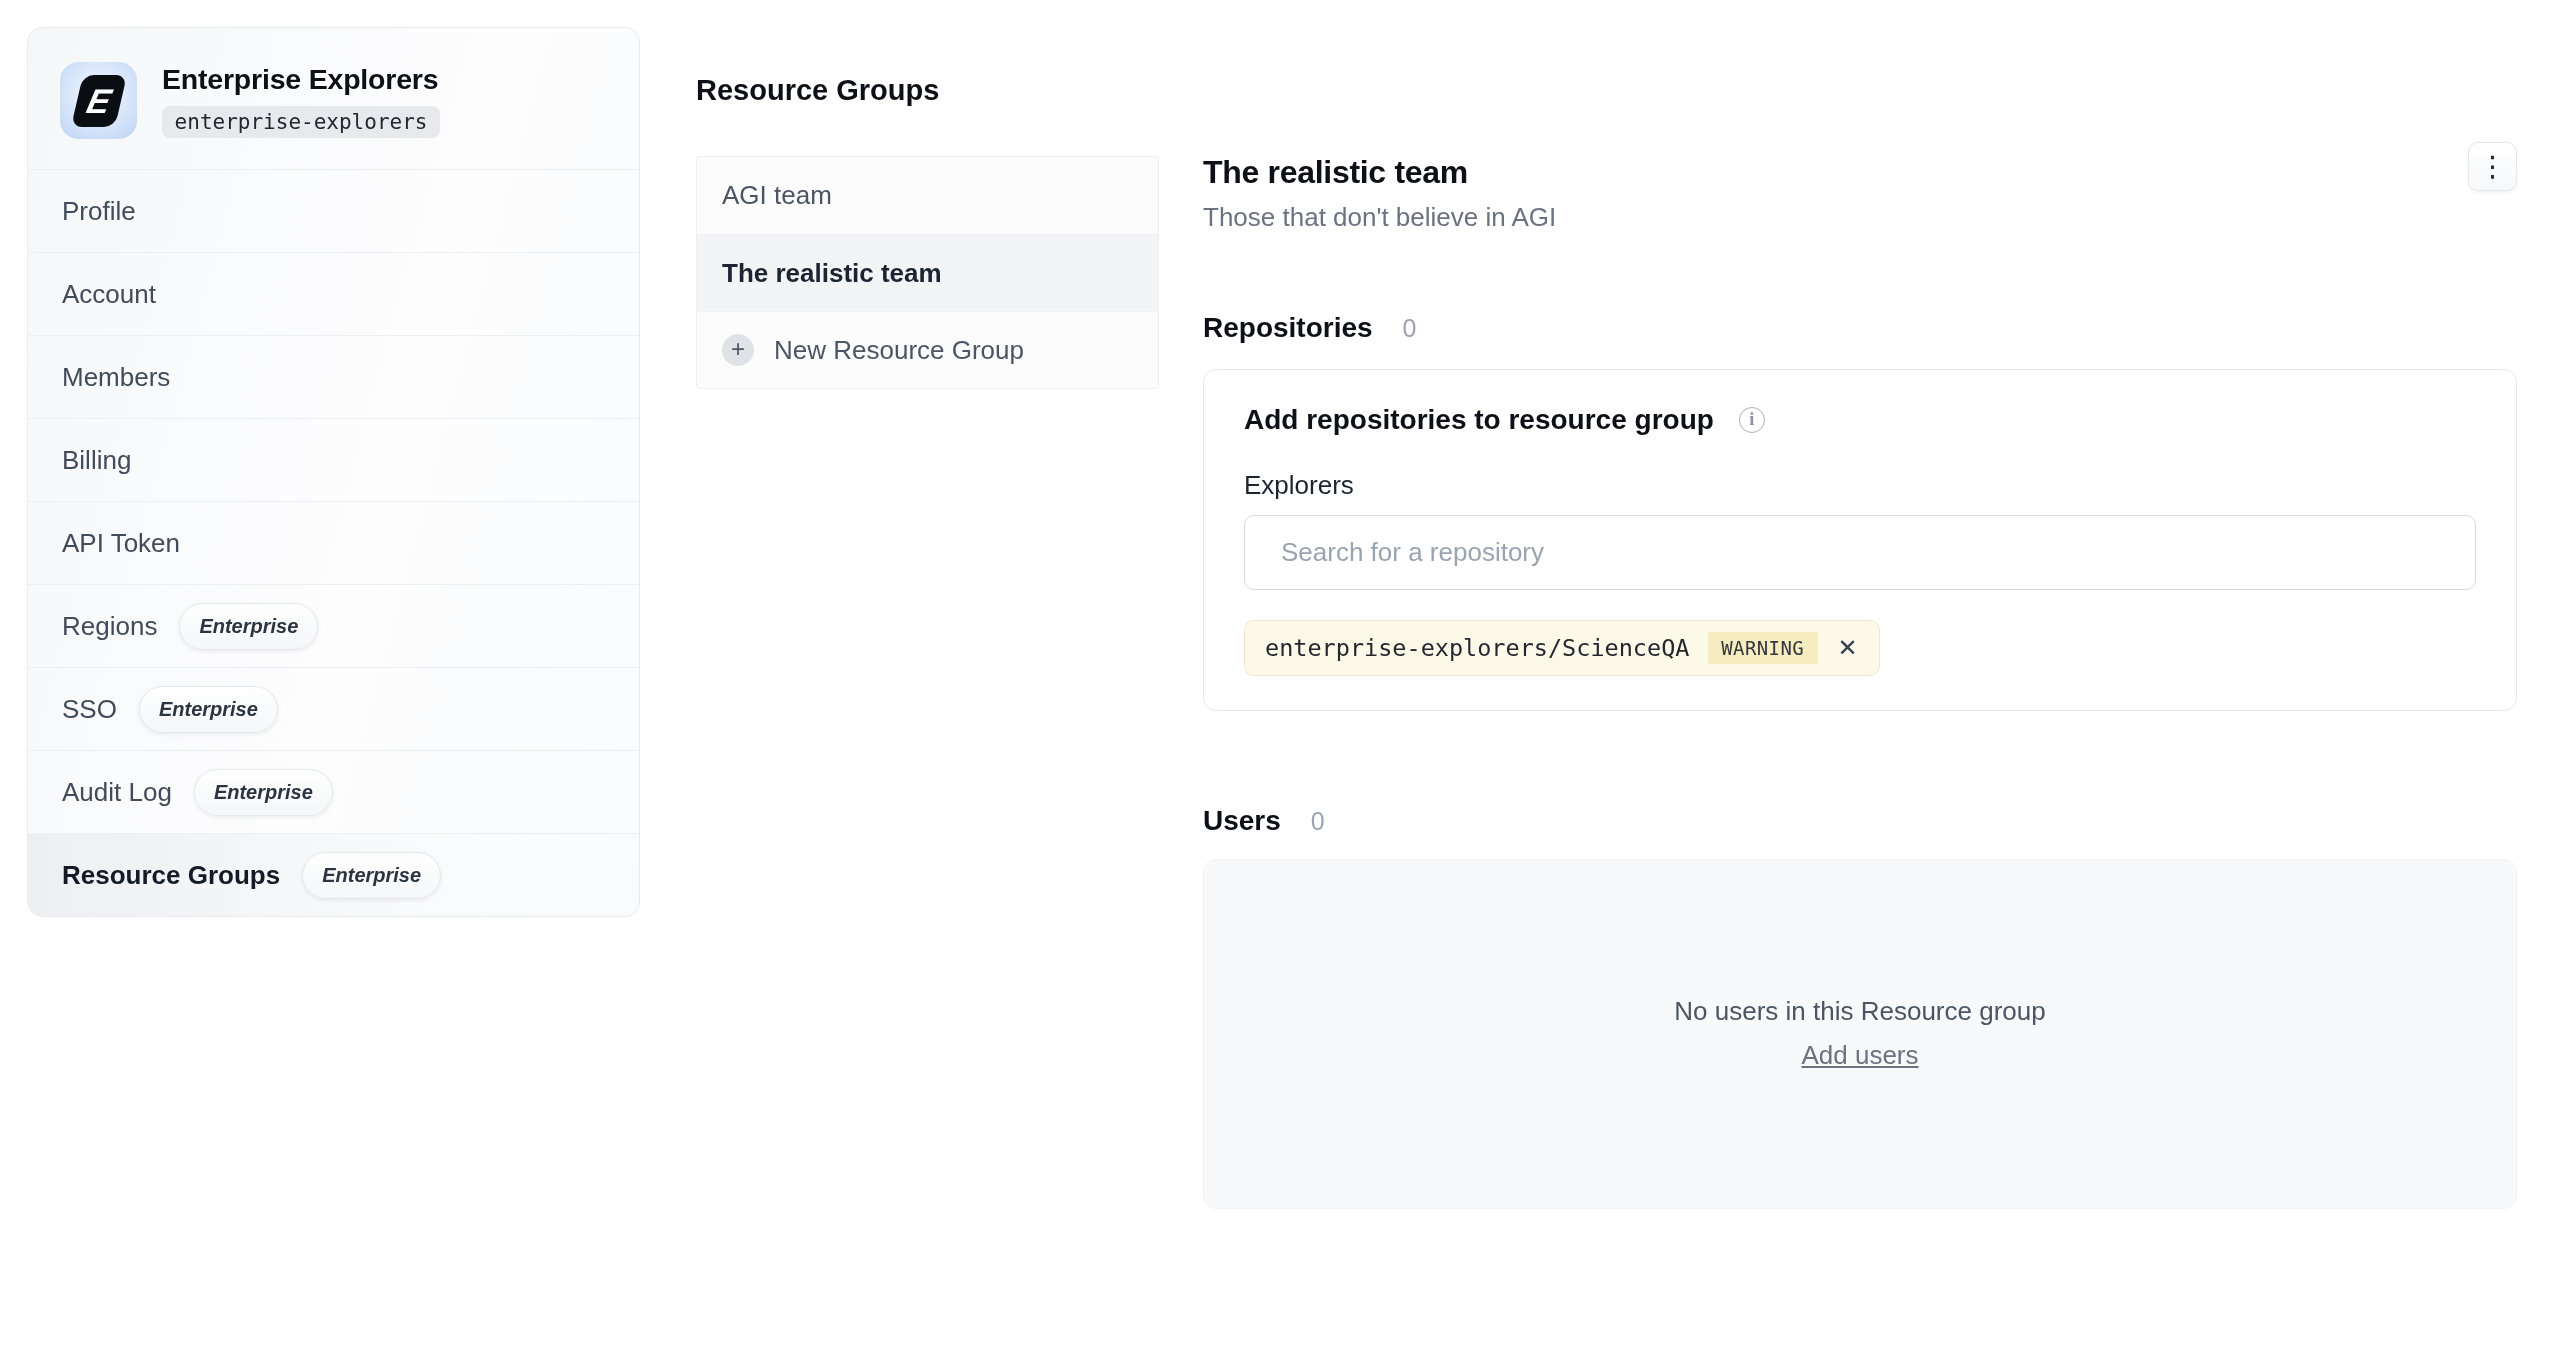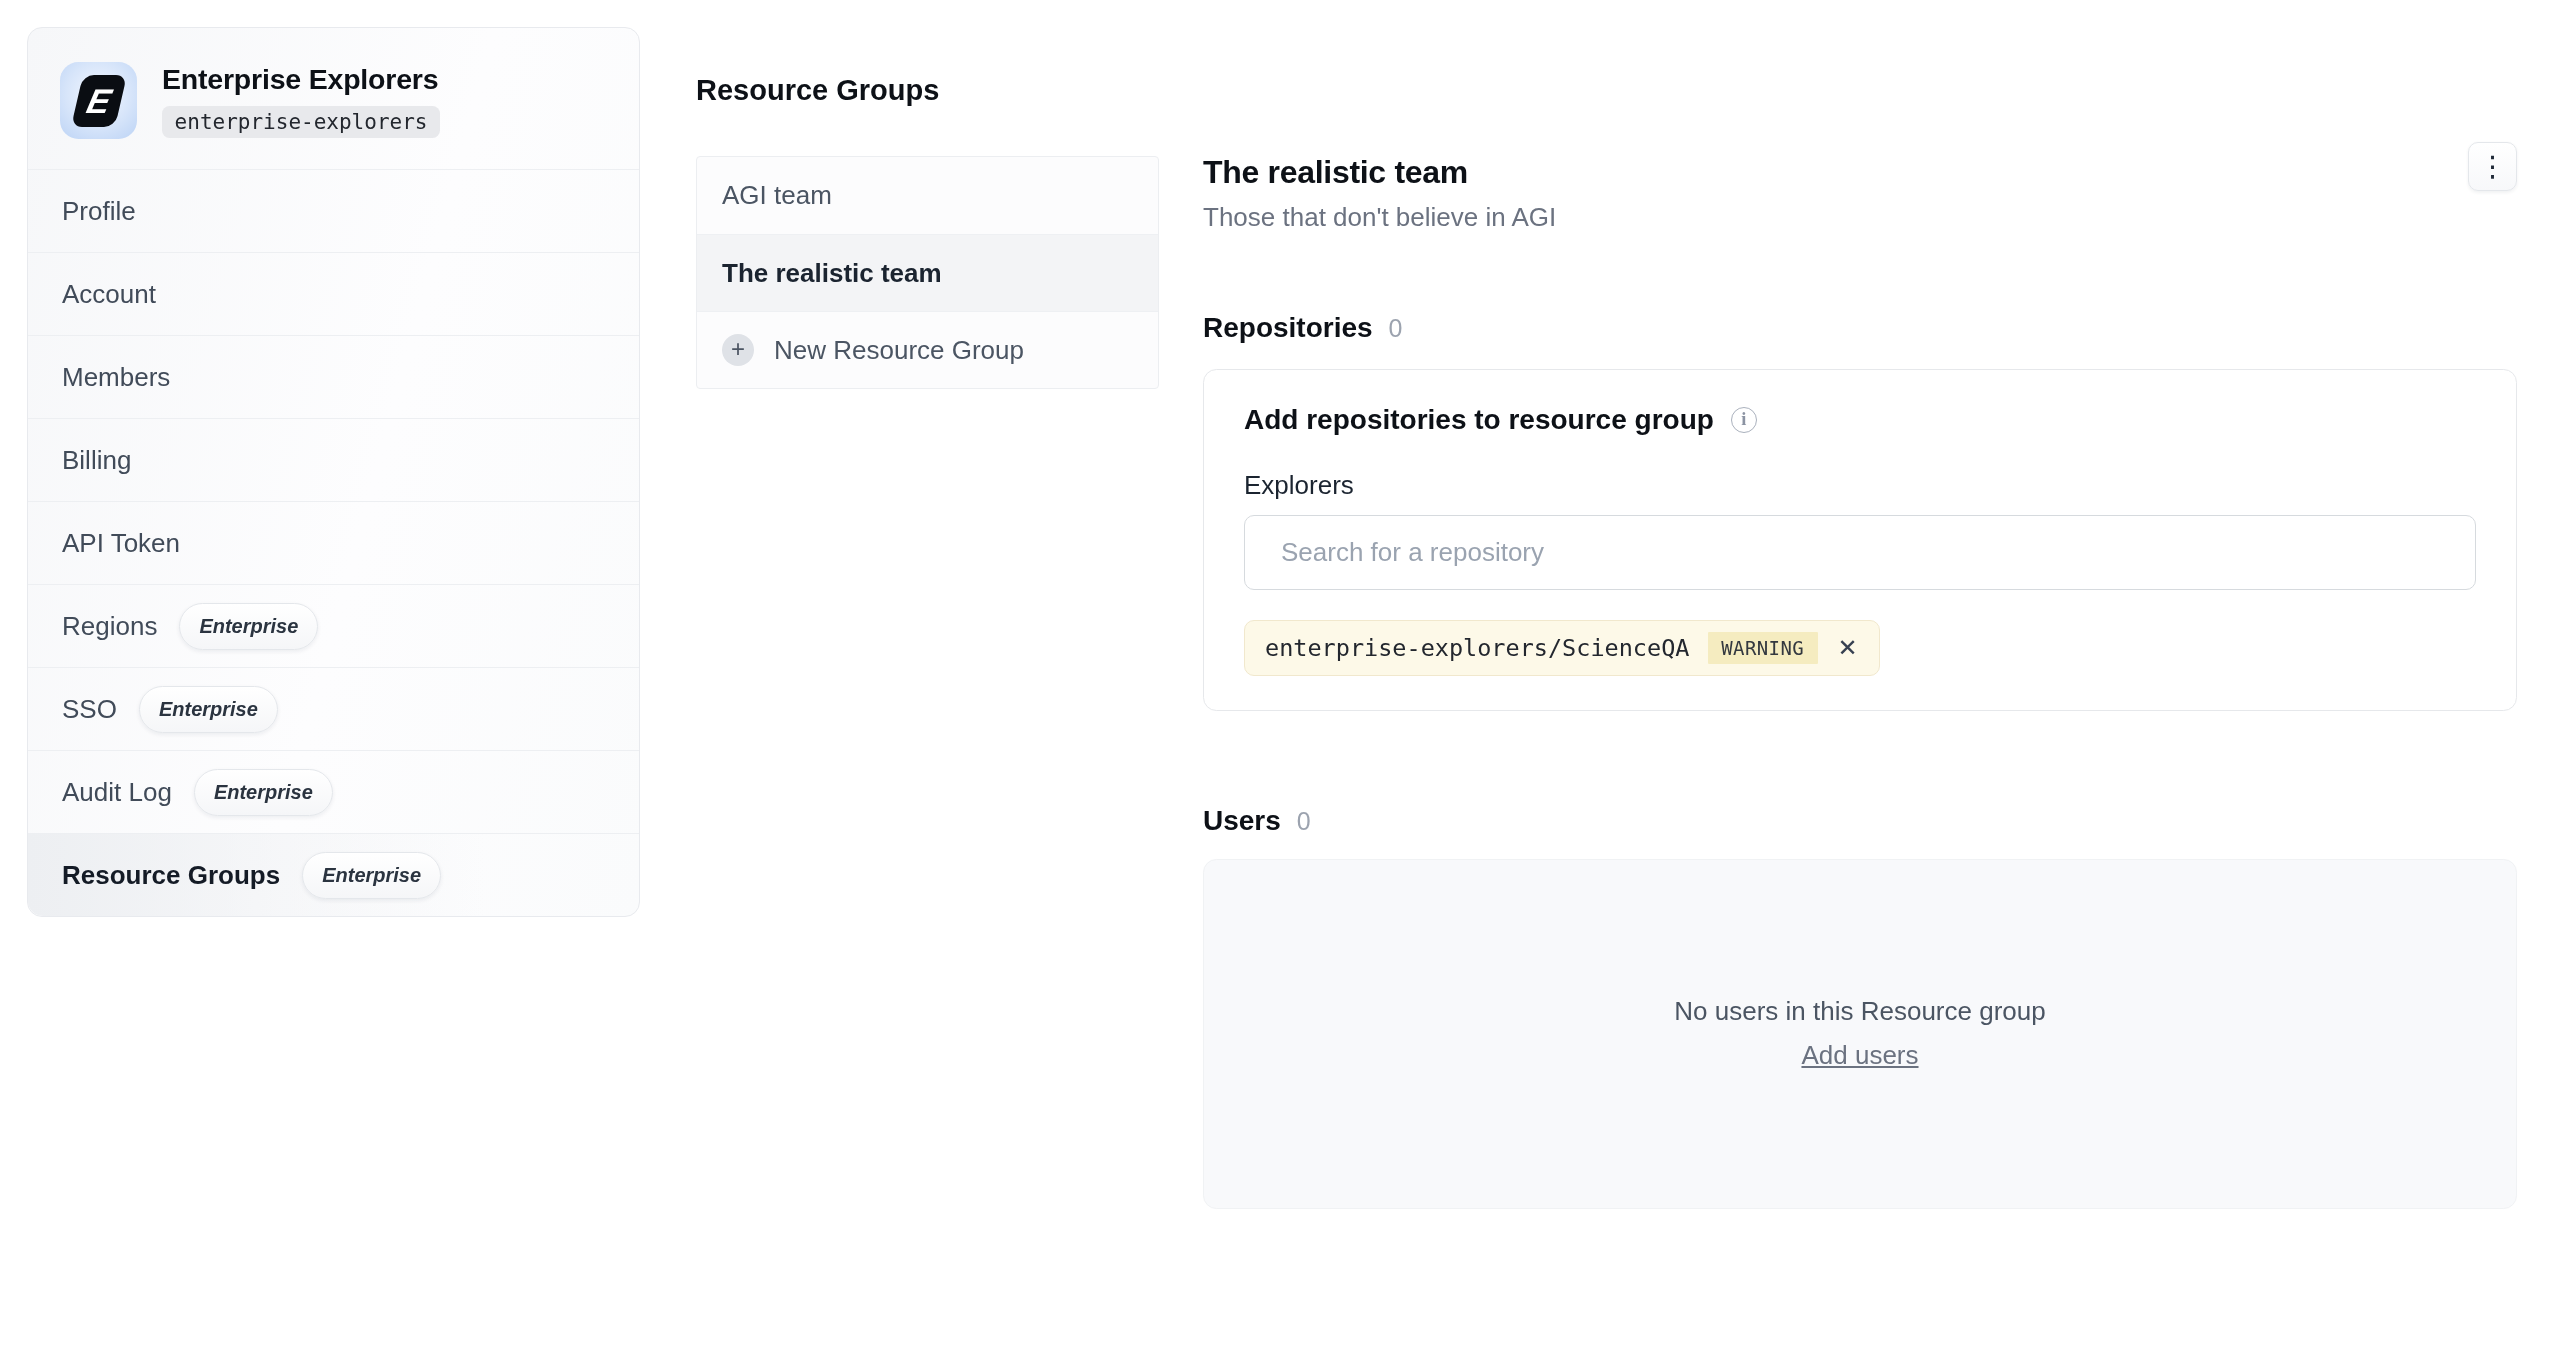"Repositories" .section-head { gap: 16px -> 30px }
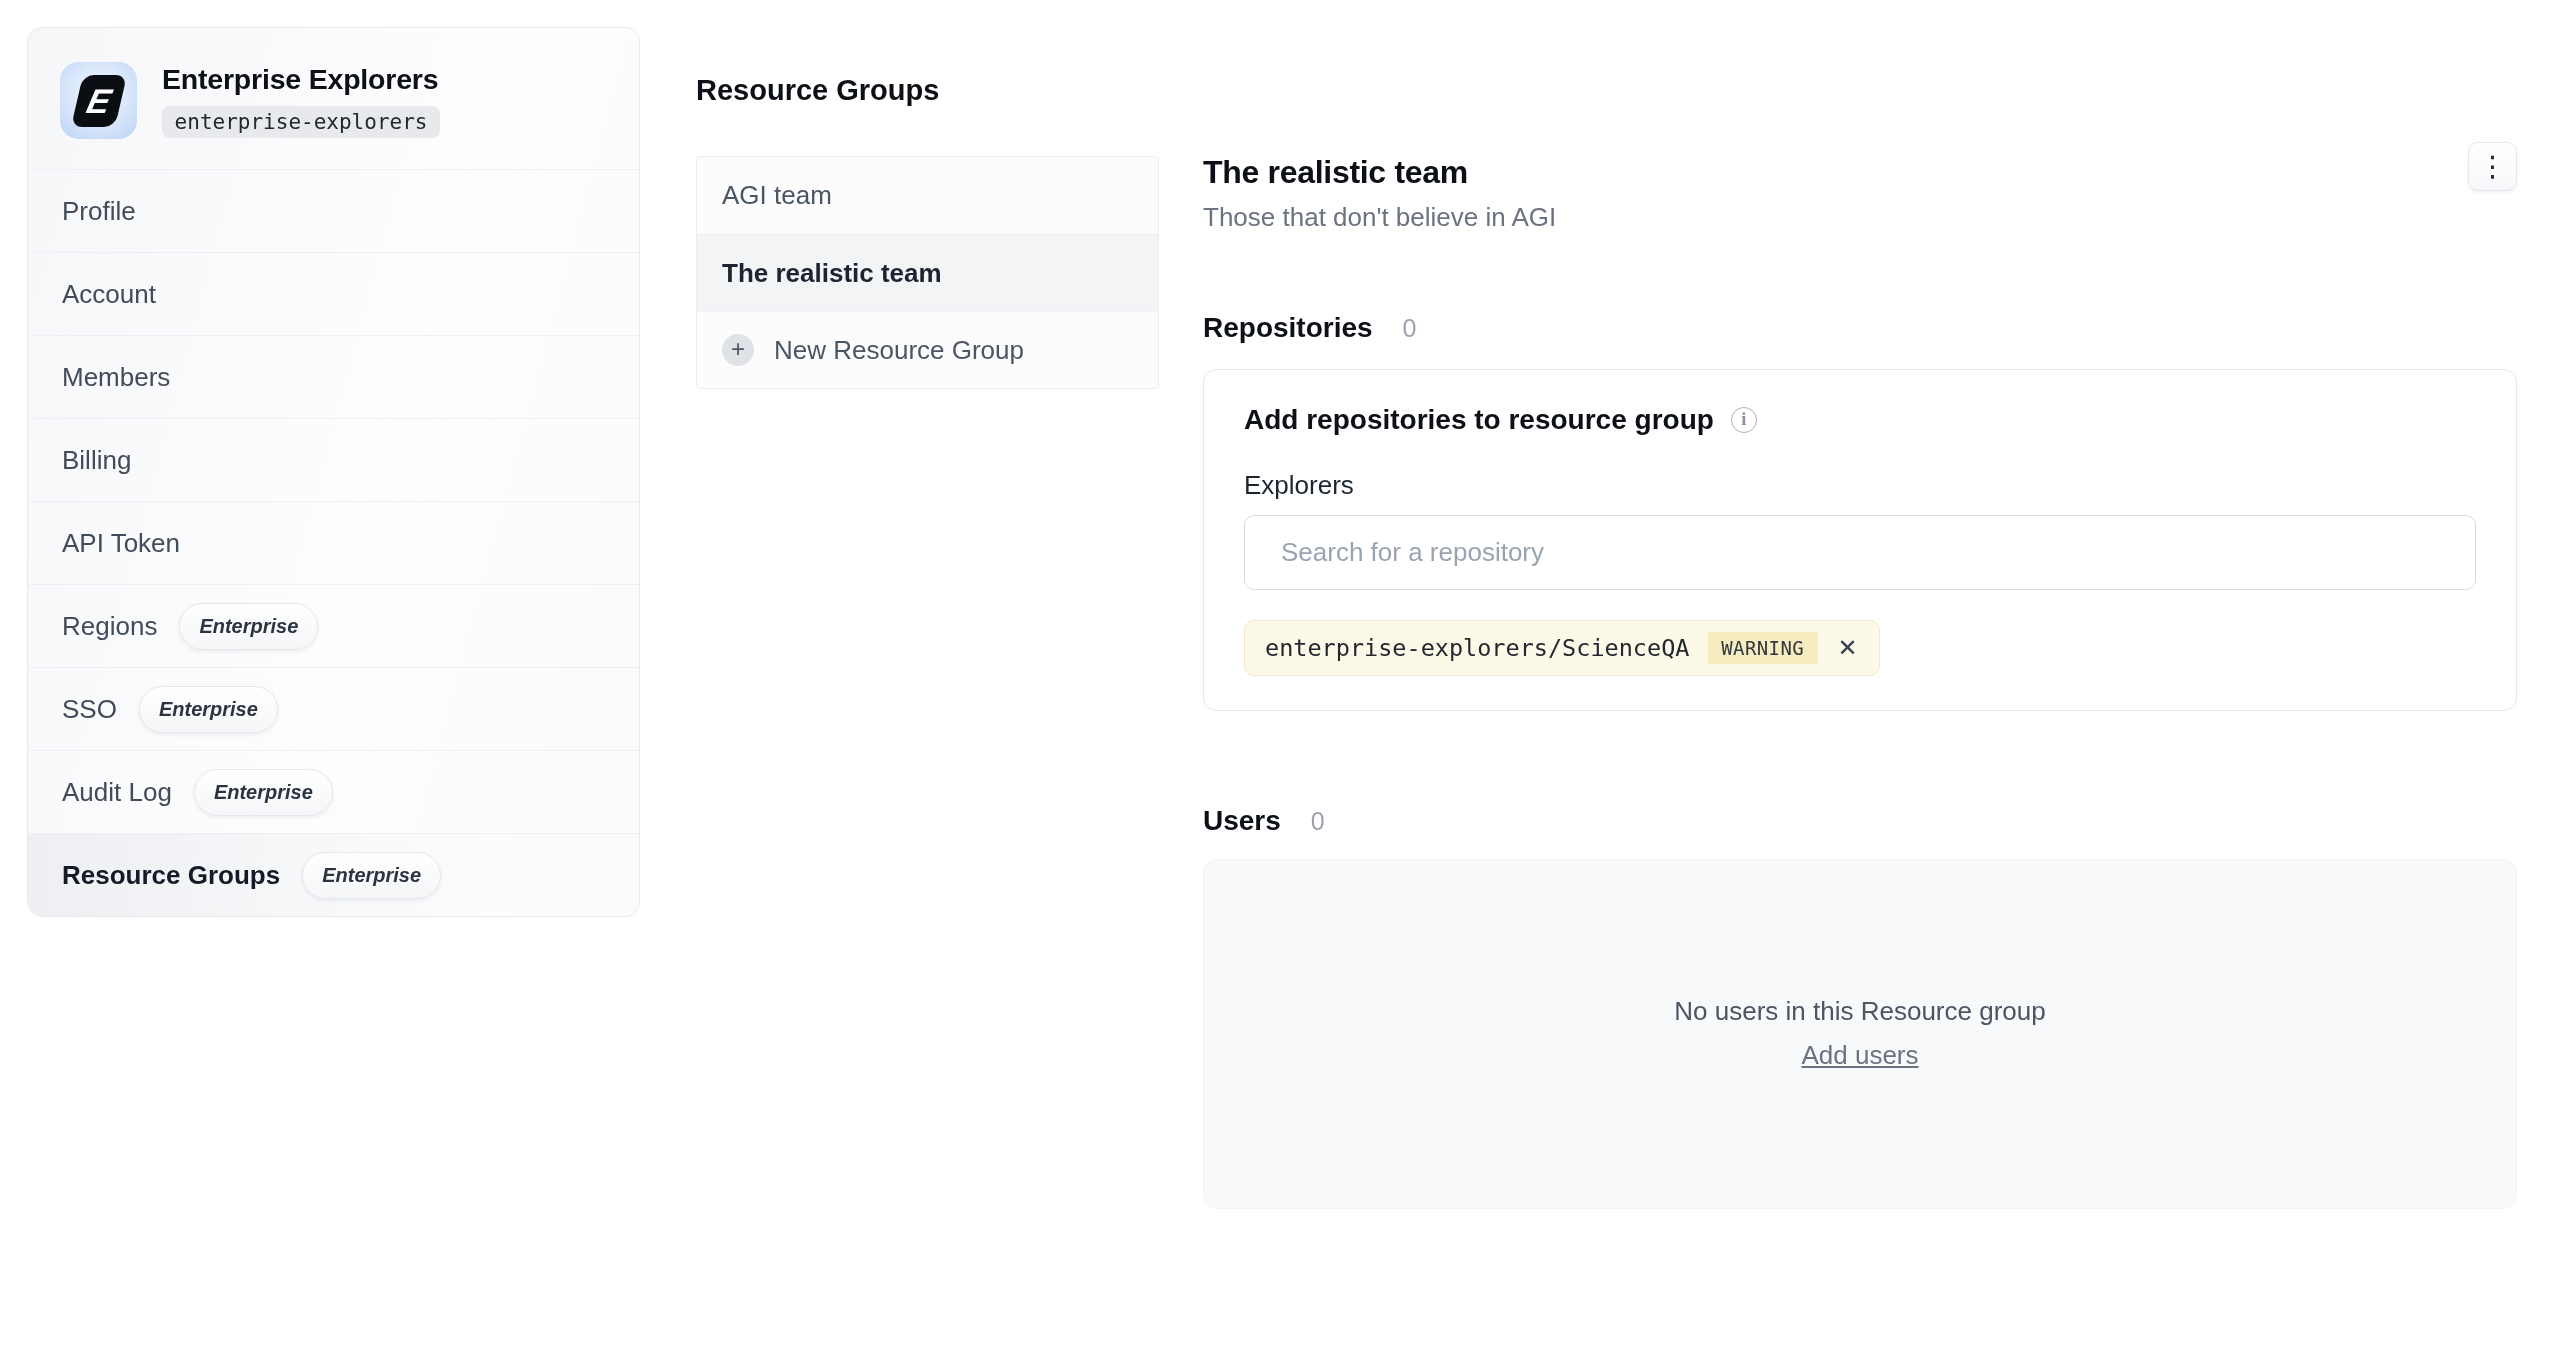"Add repositories to resource group" .add-card-title-row { gap: 17px -> 25px }
